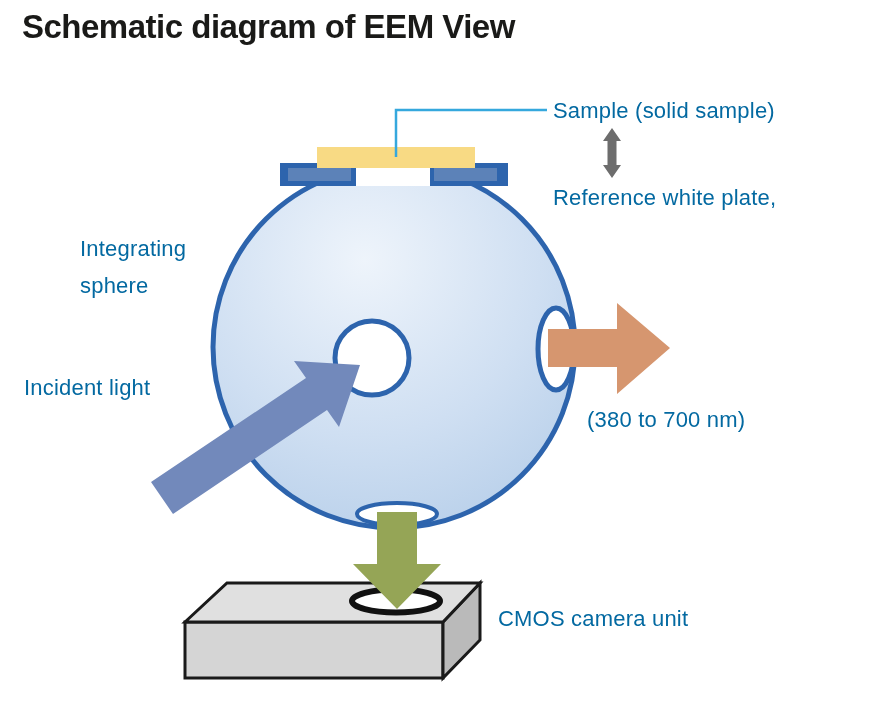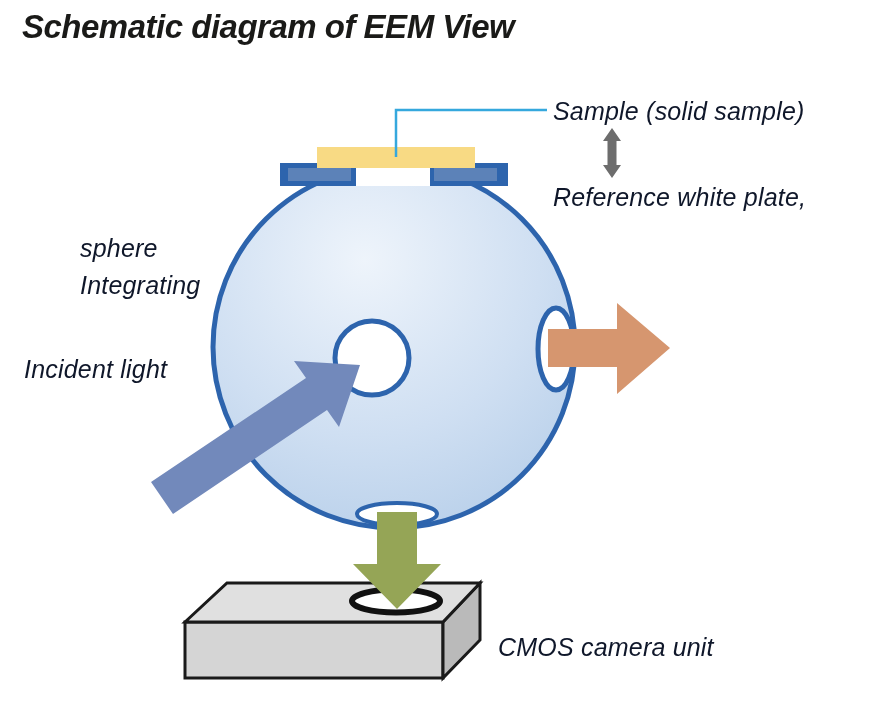"Schematic diagram of EEM View" #stage { font-style: italic -> none }
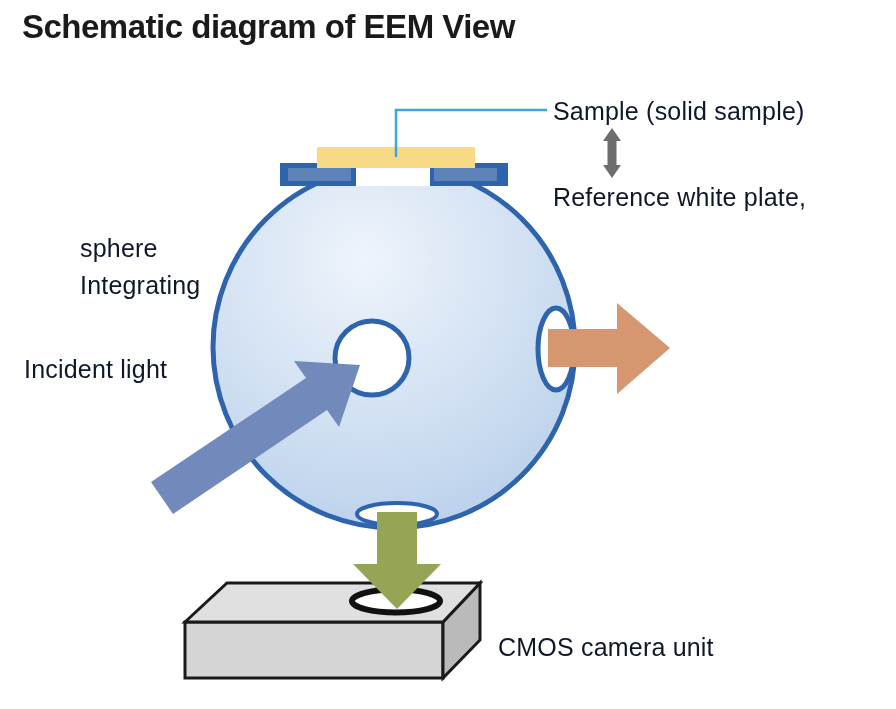"Sample (solid sample)" .label { color: #0f172a -> #0369a1; font-size: 25px -> 22px }
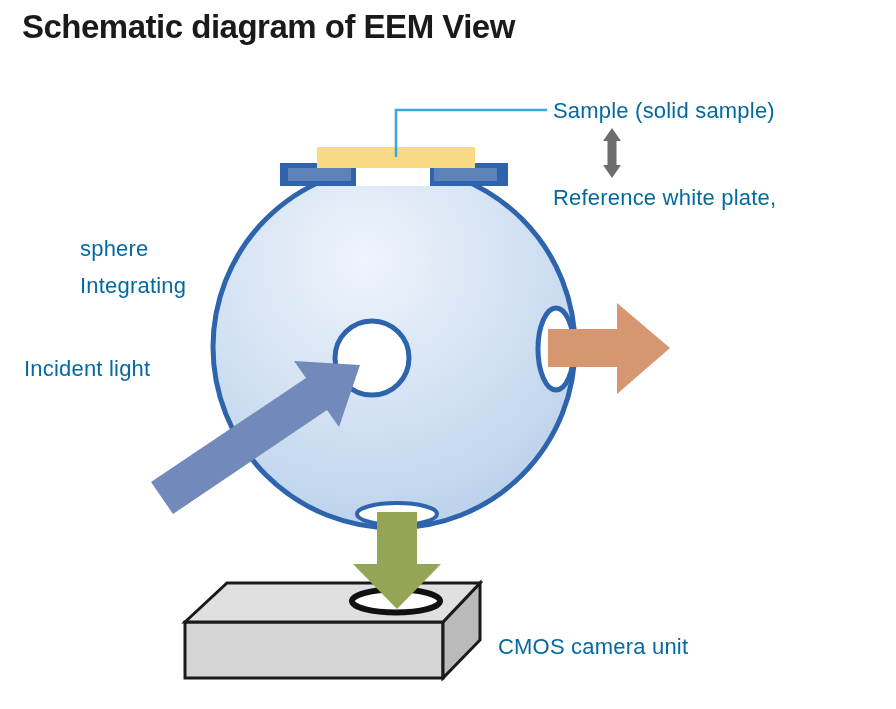"sphere" div { order: before "Integrating" -> after "Integrating" }
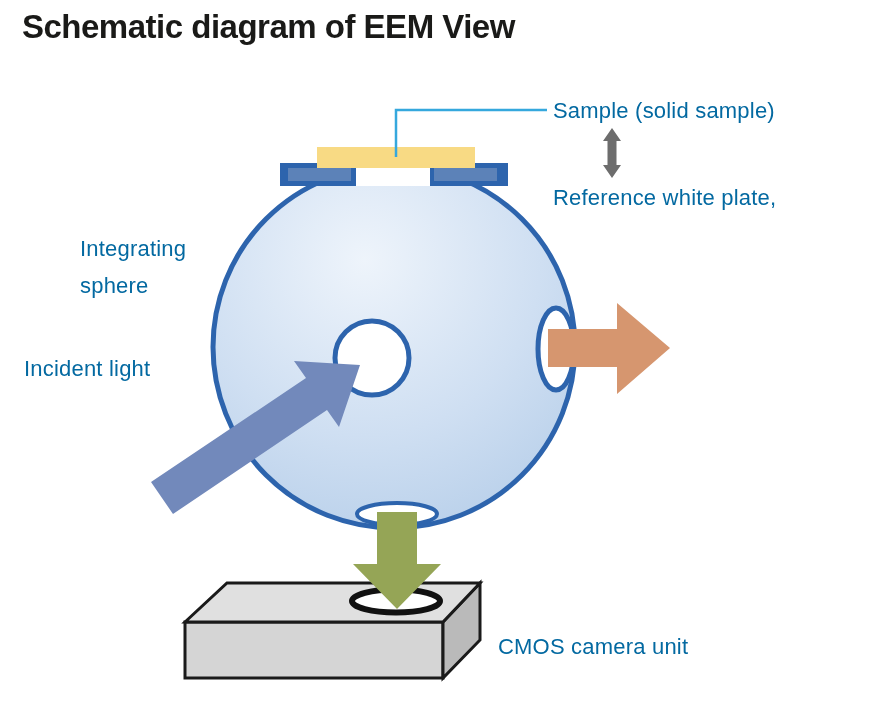"Incident light" .lab-incident { top: 351px -> 370px }
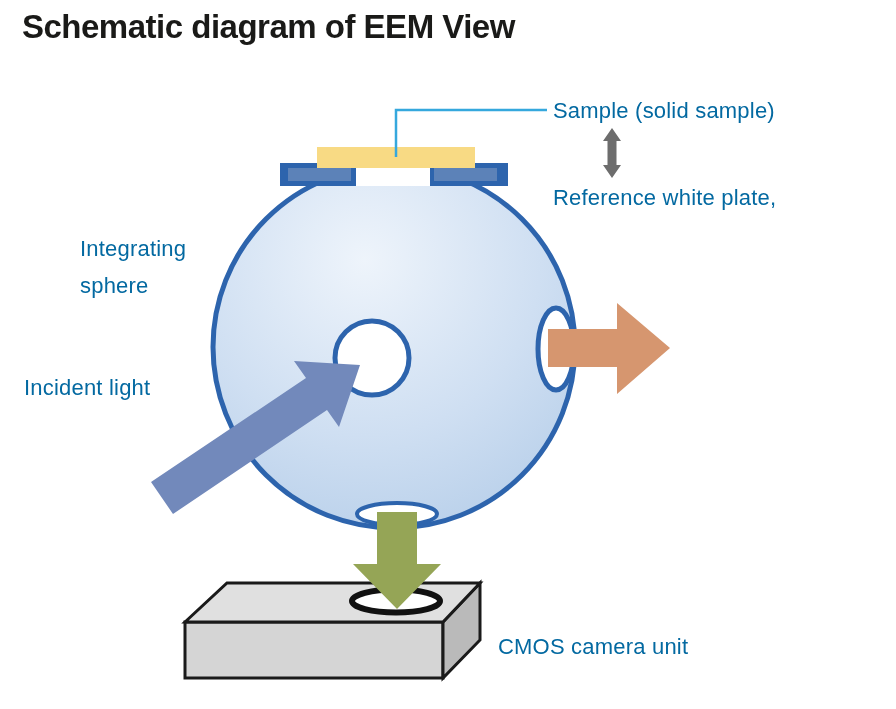"(380 to 700 nm)" div { html: none -> <div>(380 to 700 nm)</div> }
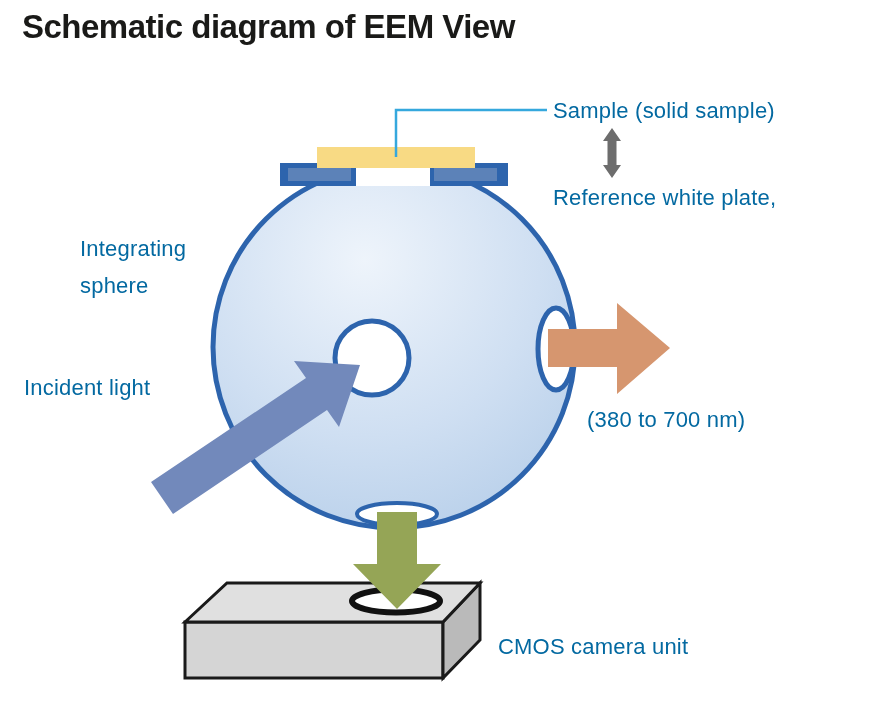"CMOS camera unit" .lab-cmos { margin-top: 28px -> none }
